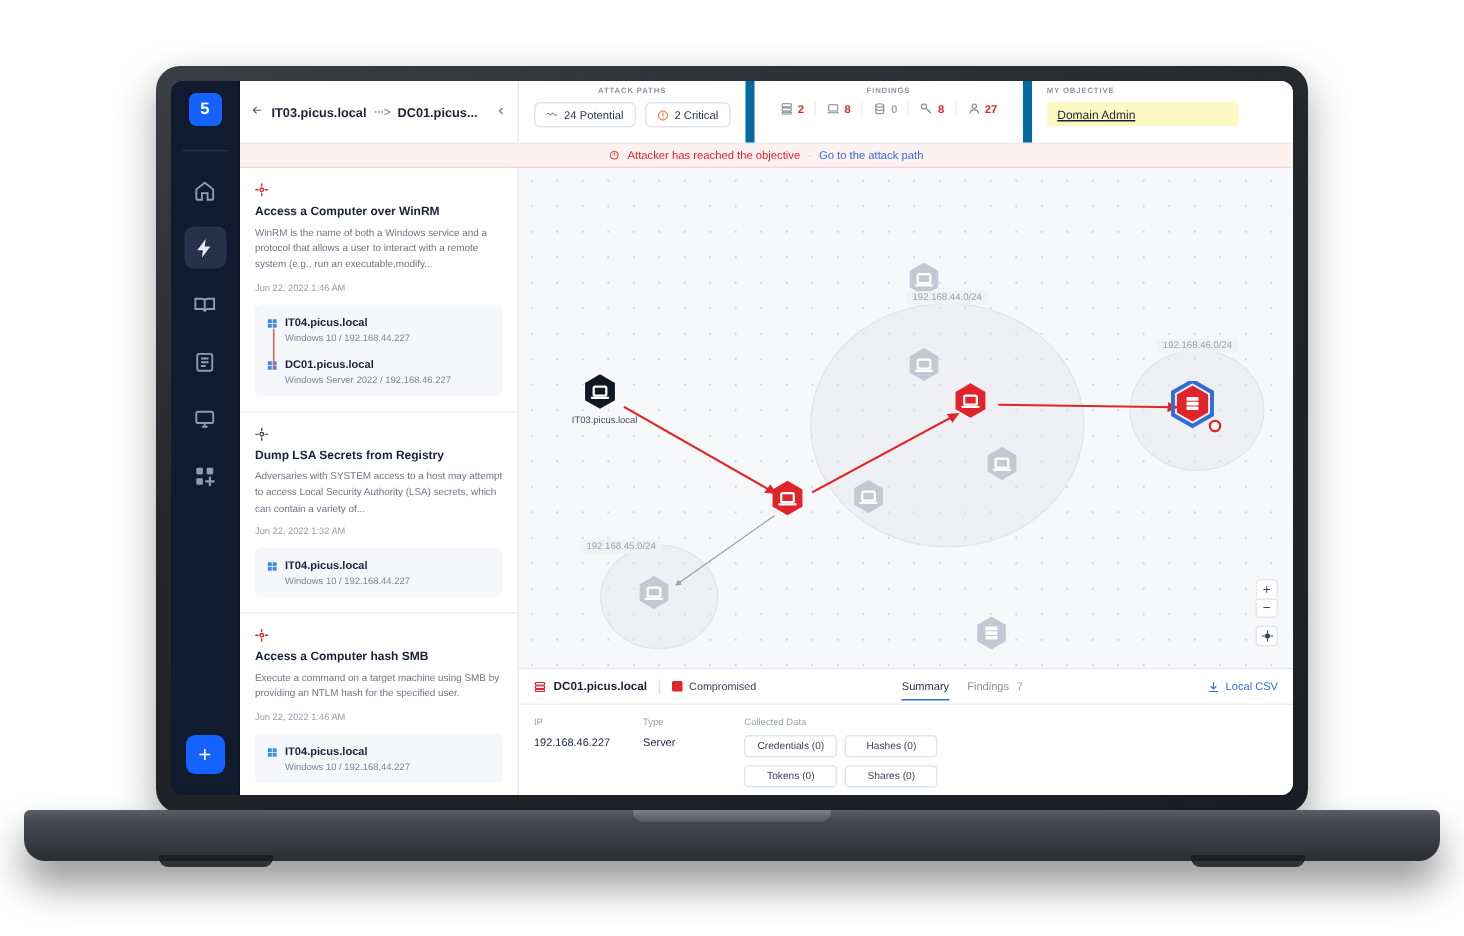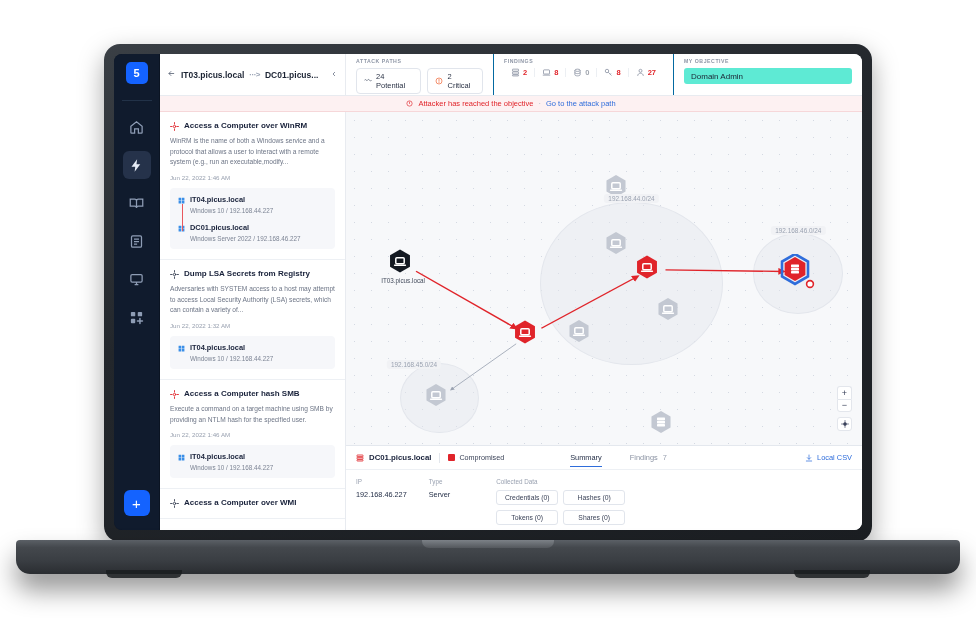"24 Potential" .hdr-group { border-right: 1px solid #0369a1 -> 6px solid #0369a1; text-align: none -> center }
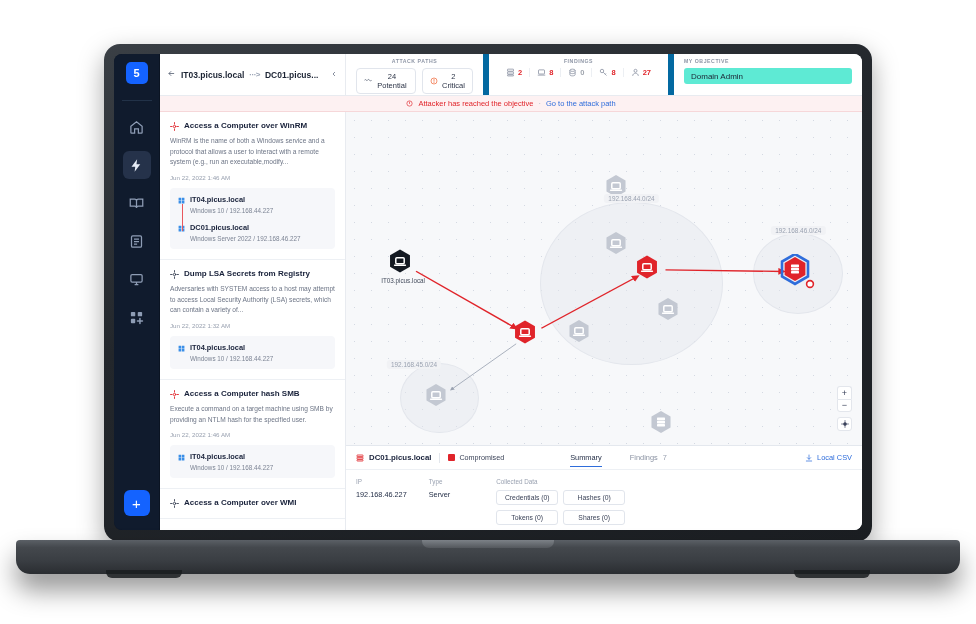"Domain Admin" .obj-field { background: #5eead4 -> #fef9c3; text-decoration: none -> underline; width: 168px -> 128px }
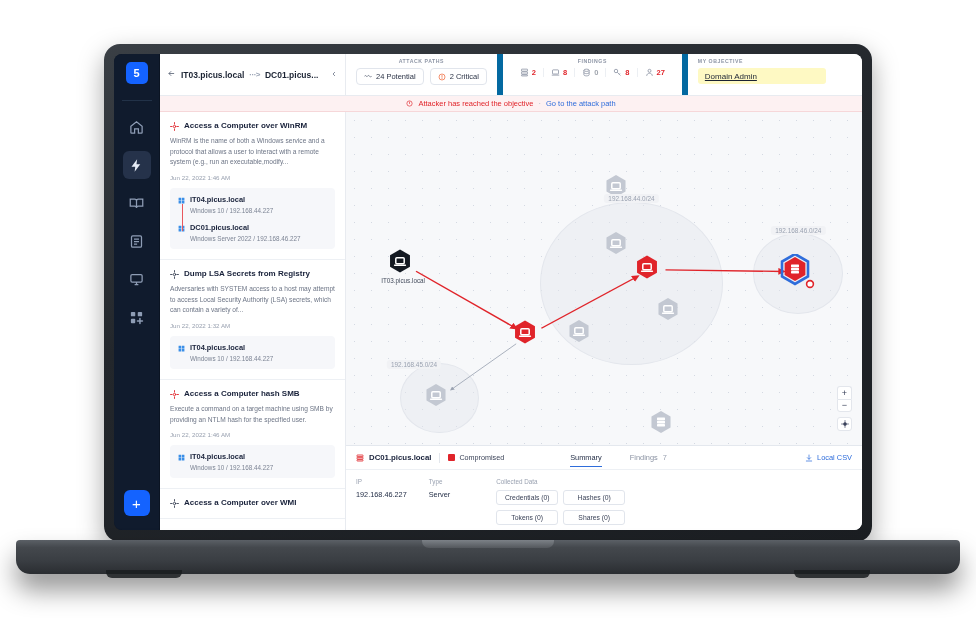"Access a Computer over WinRM" .fcard-head { flex-direction: none -> column }
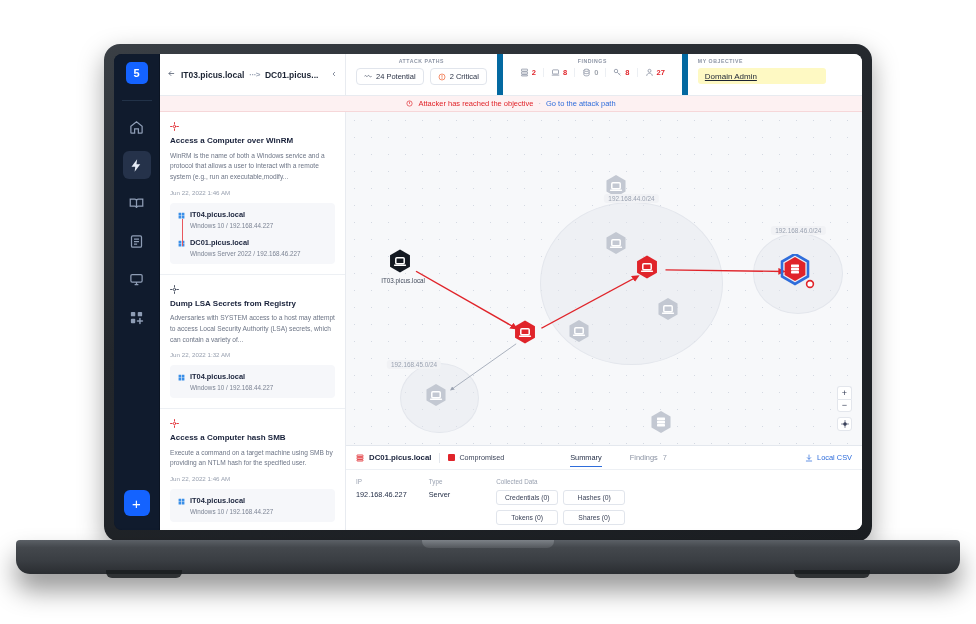"Summary" .dh-tabs { gap: 28px -> 12px; margin-left: 58px -> 89px }
